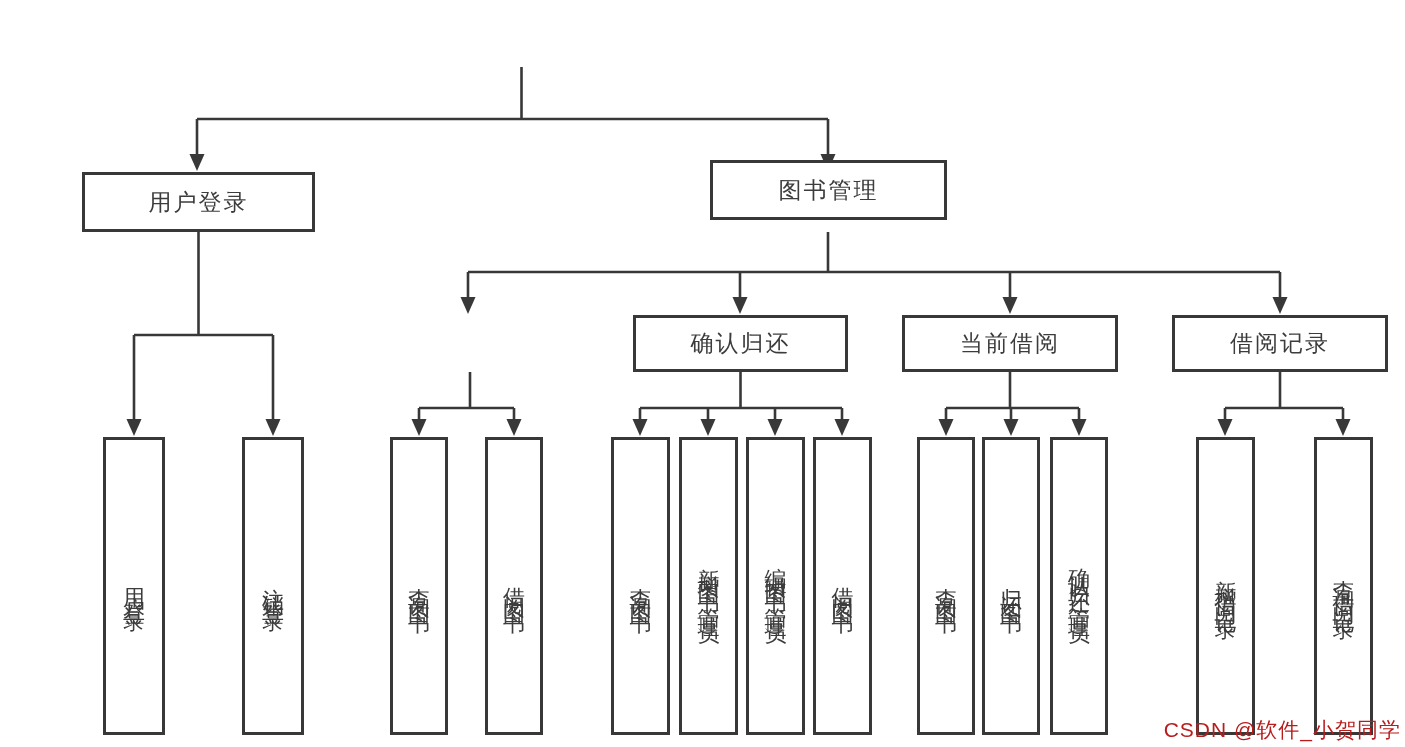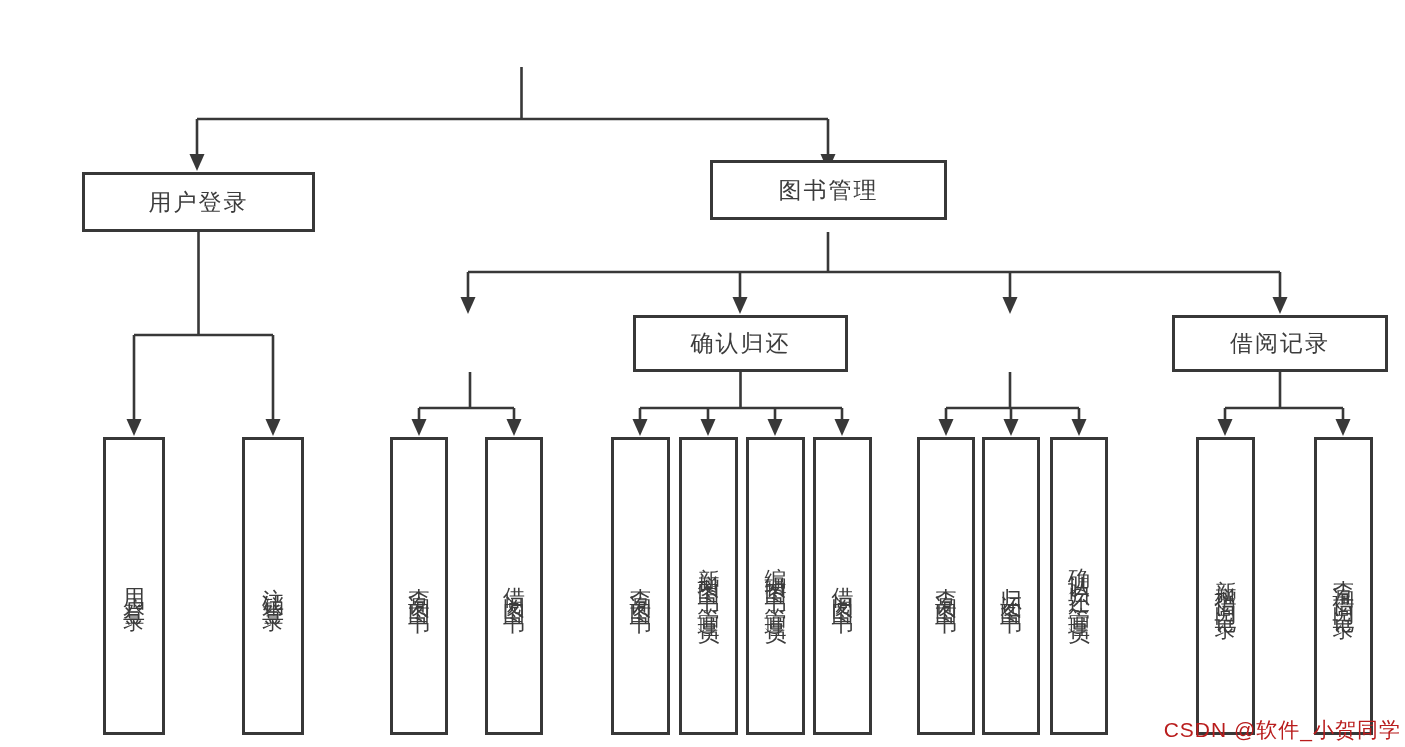"当前借阅" div.node { html: none -> <div> <span>当前借阅</span> </div> }
